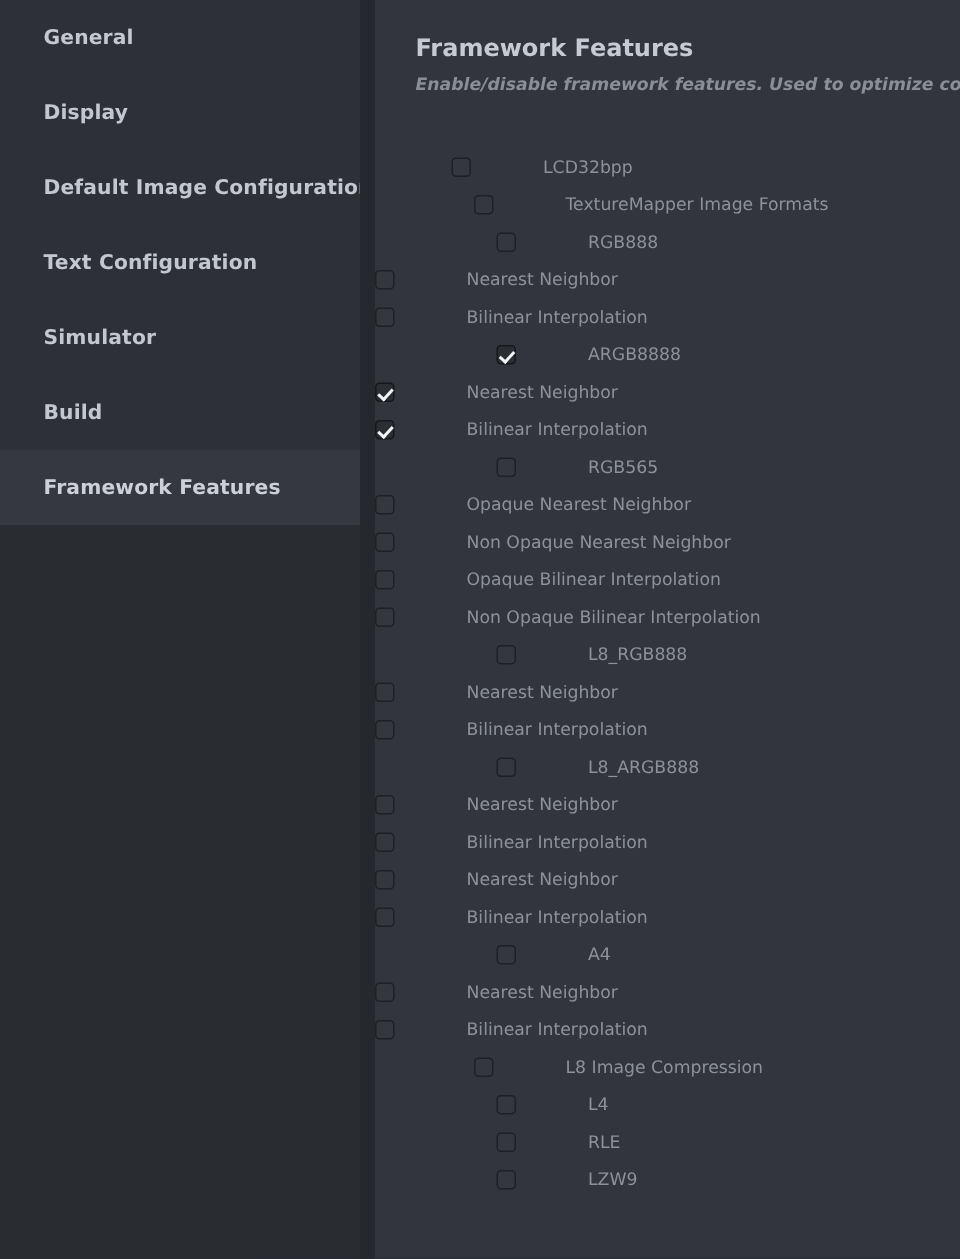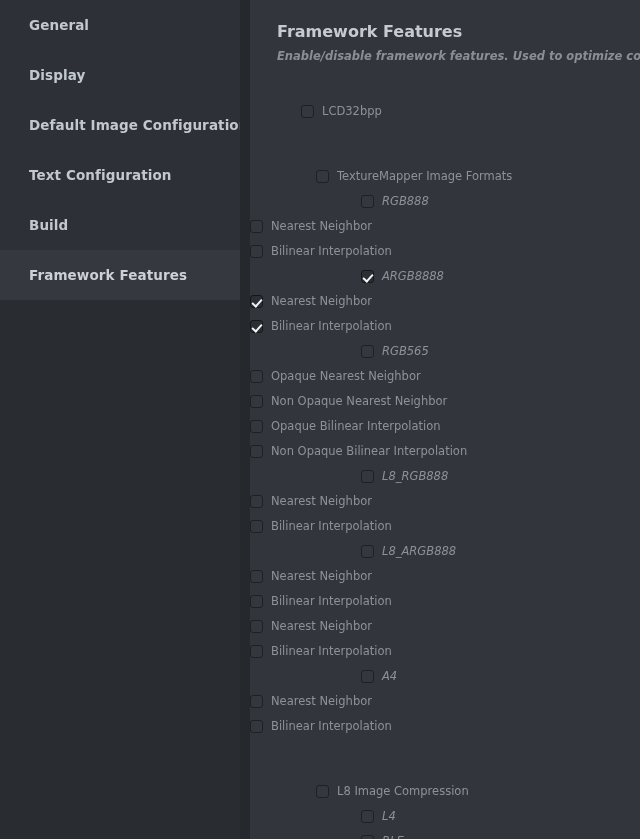"LCD32bpp" .tree-row { gap: none -> 40px }
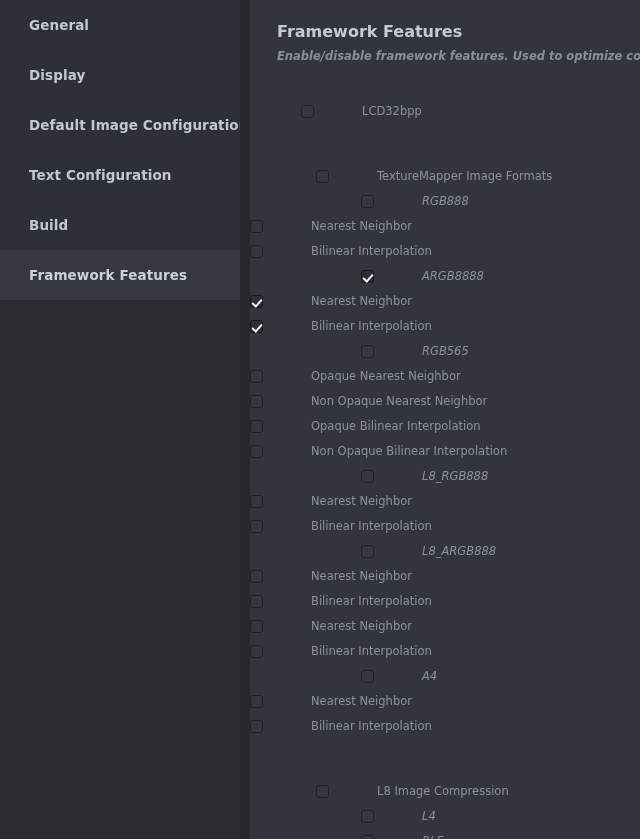"TextureMapper Image Formats" .lvl1 { margin-top: 40px -> none }
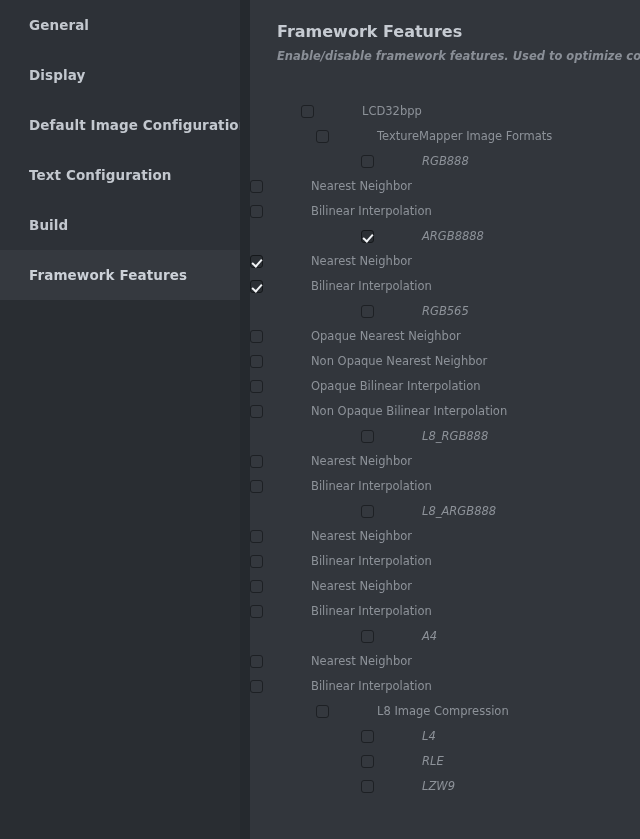"RGB888" .lvl2 { font-style: italic -> none; padding-left: 111px -> 81px }
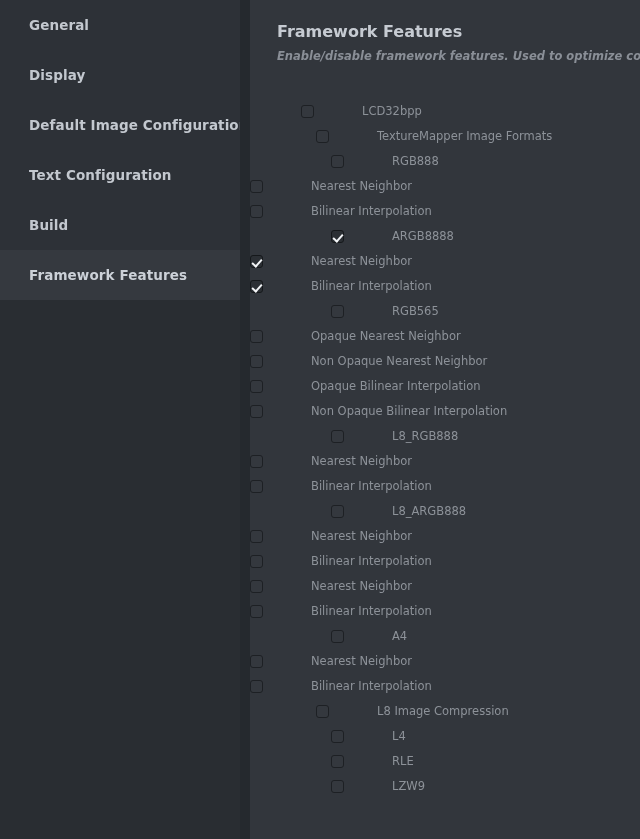"Simulator" div.side-item { html: none -> <div> <span>Simulator</span> </div> }
